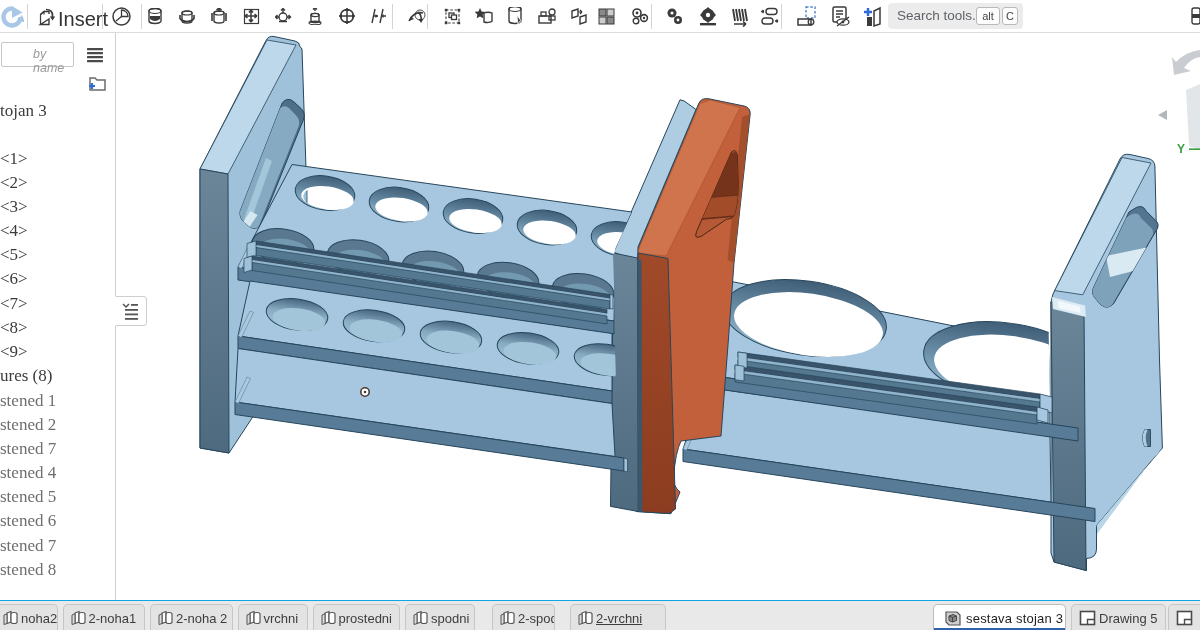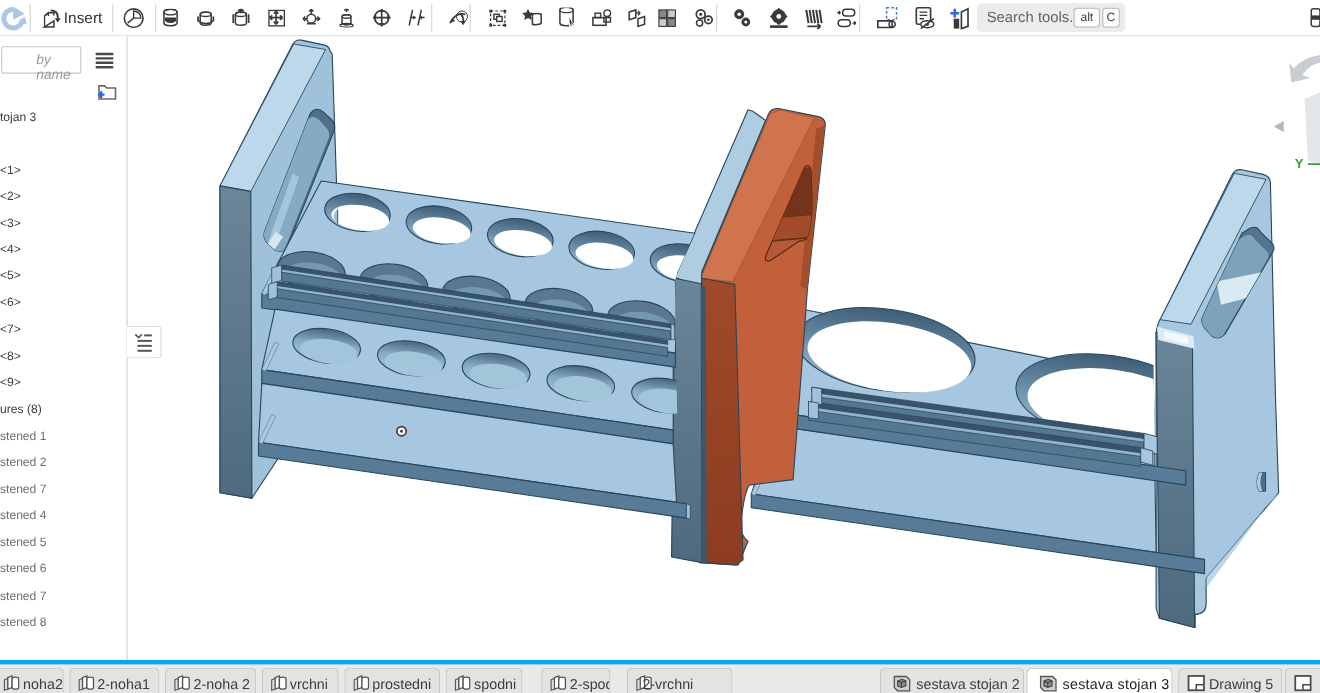"Insert" #insertTxt { font-size: 14px -> 20px }
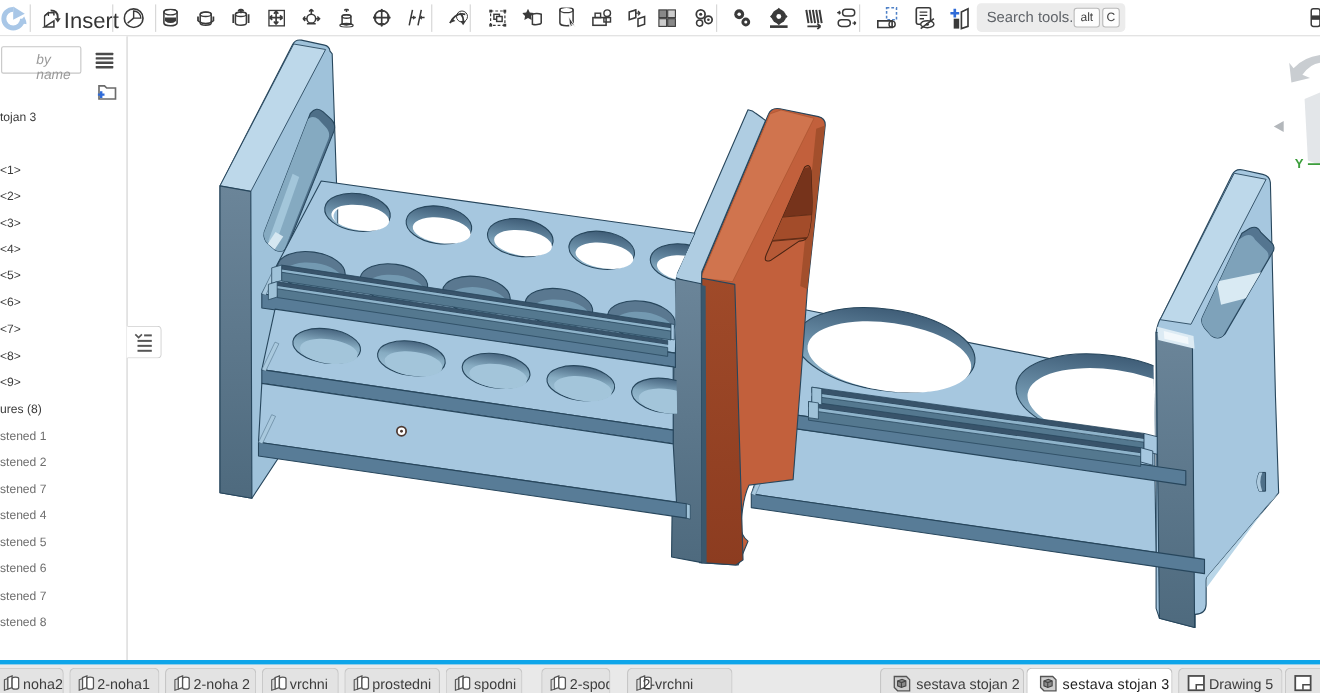"tojan 3" .treeitem { font-family: none -> Liberation Serif, serif; font-size: 11px -> 17px }
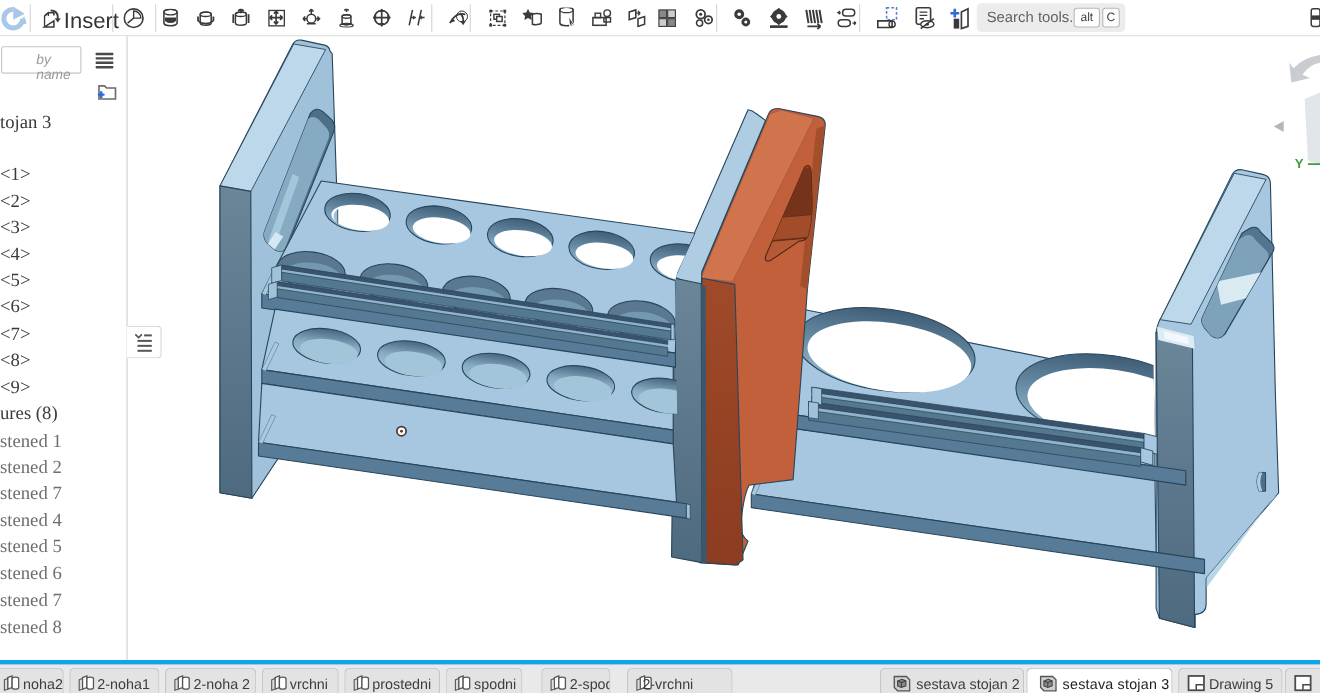"noha2" #tabbar { border-top: 4px solid #0ea5e9 -> 1px solid #0ea5e9 }
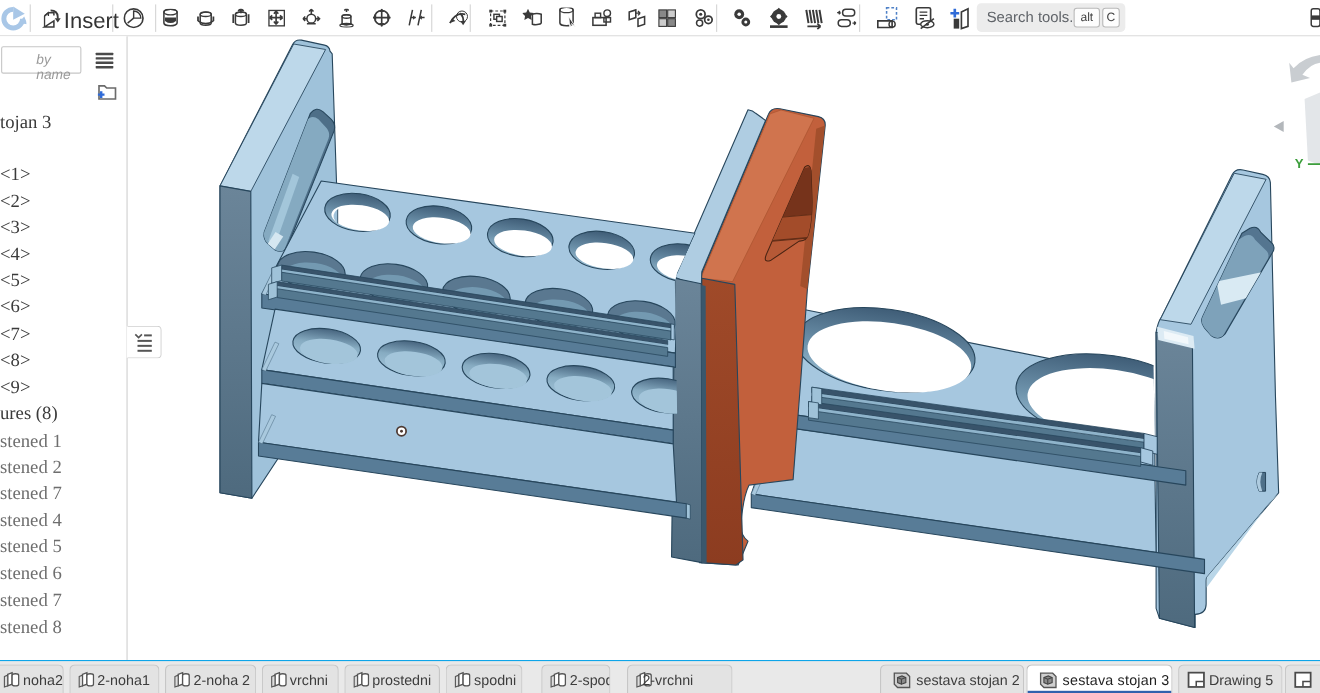"2-vrchni" span.lbl { left: 13px -> 25px; text-decoration: none -> underline }
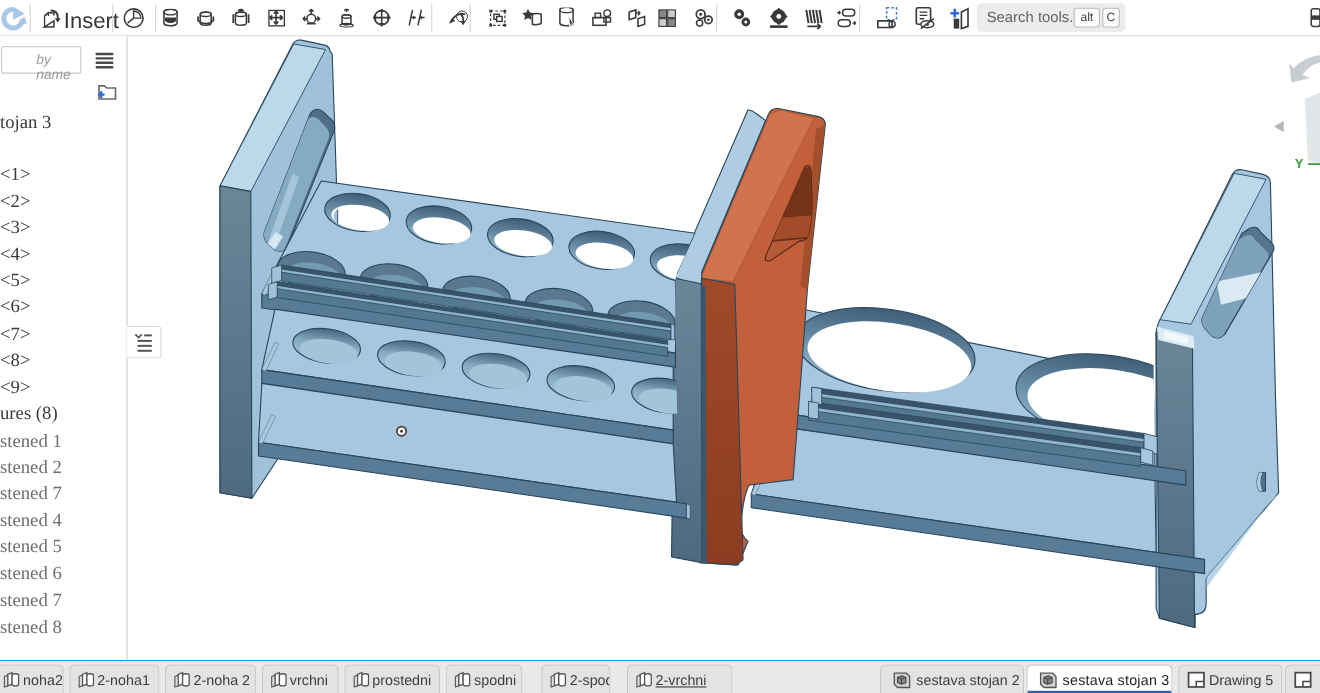"sestava stojan 2" div.tab { html: <div> <svg> <path></path> <path></path> <path></path> </svg> <span>sestava stojan 2</span> </div> -> none }
